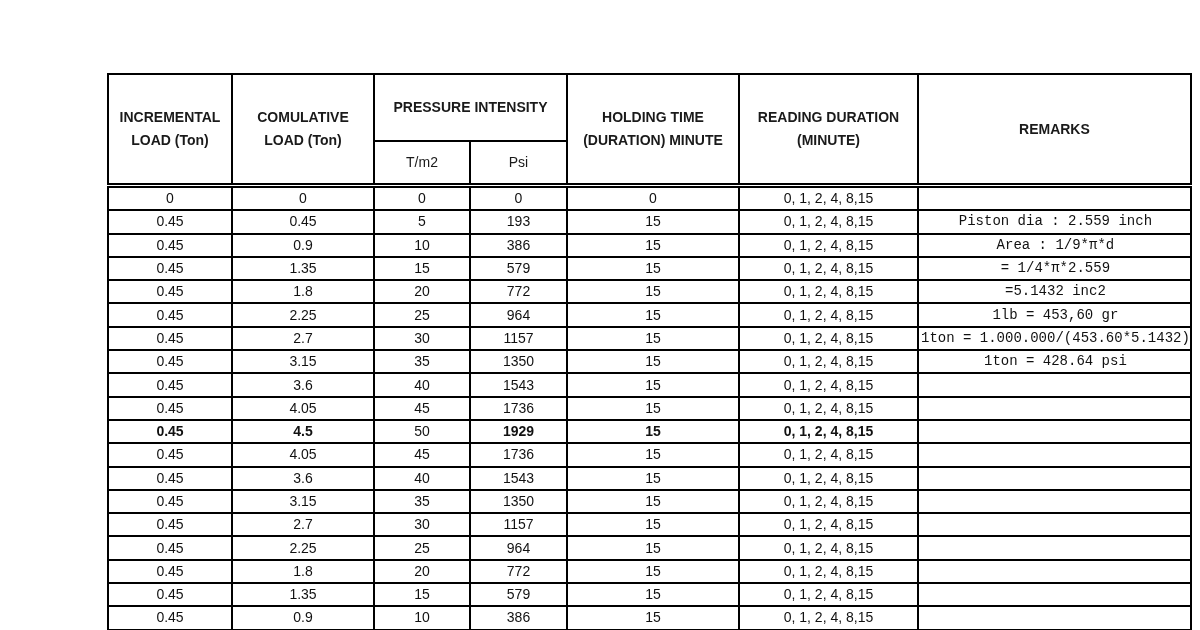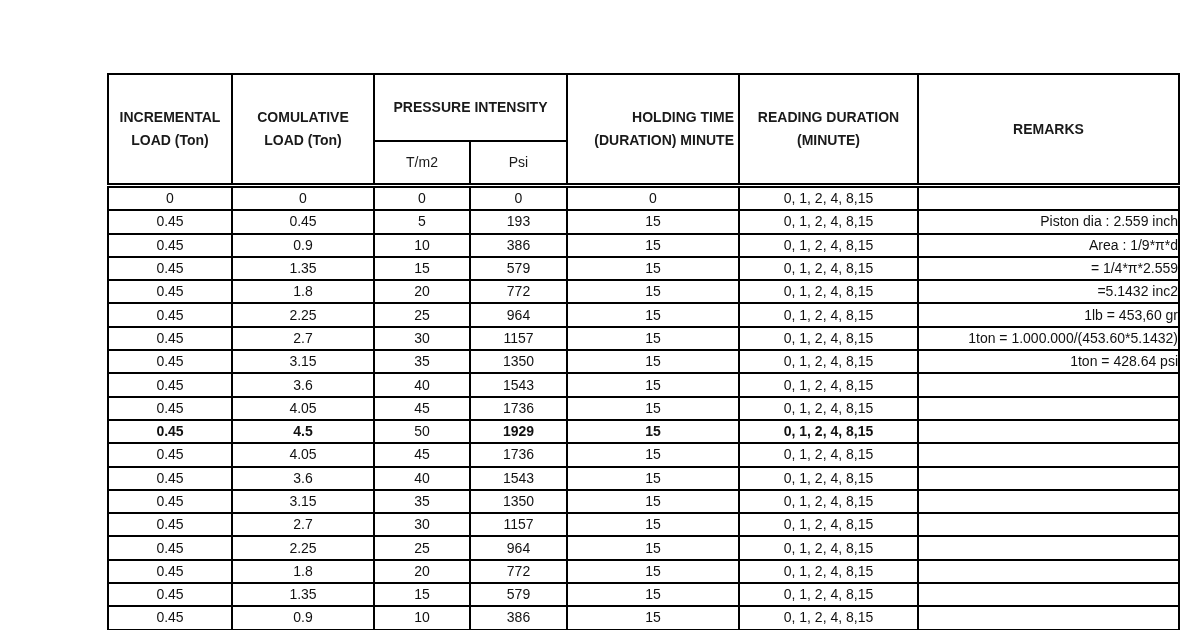"HOLDING TIME (DURATION) MINUTE" th.span2 { text-align: right -> none }
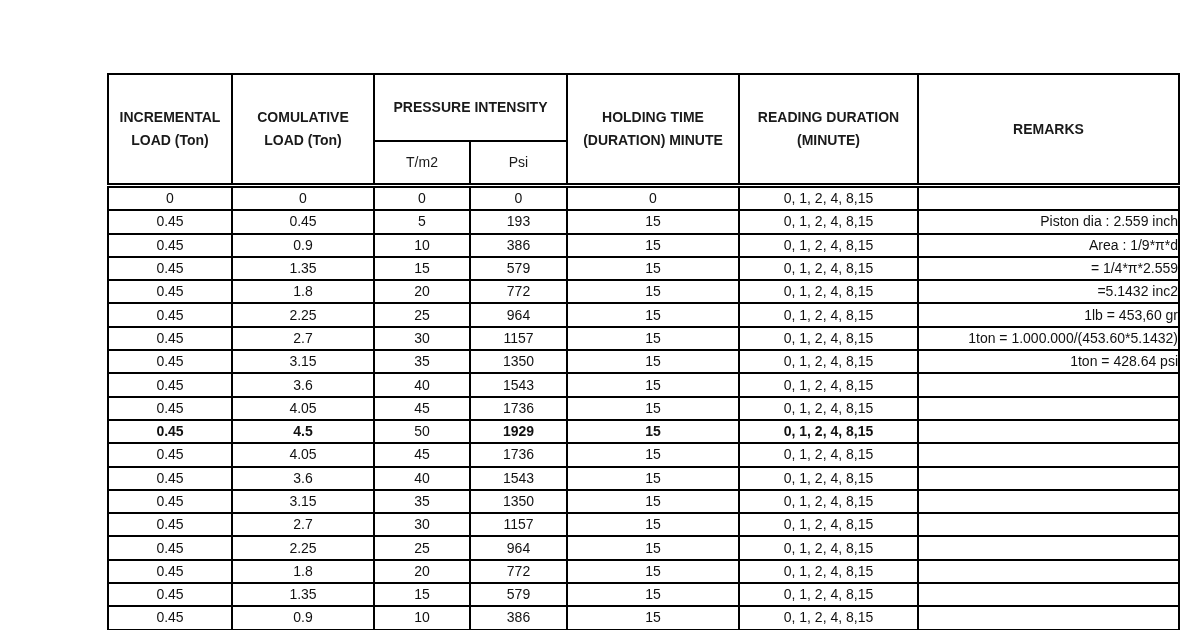"Piston dia : 2.559 inch" tbody td.remark { font-family: none -> Liberation Mono, monospace; padding-left: 9px -> 2px; text-align: right -> center }
